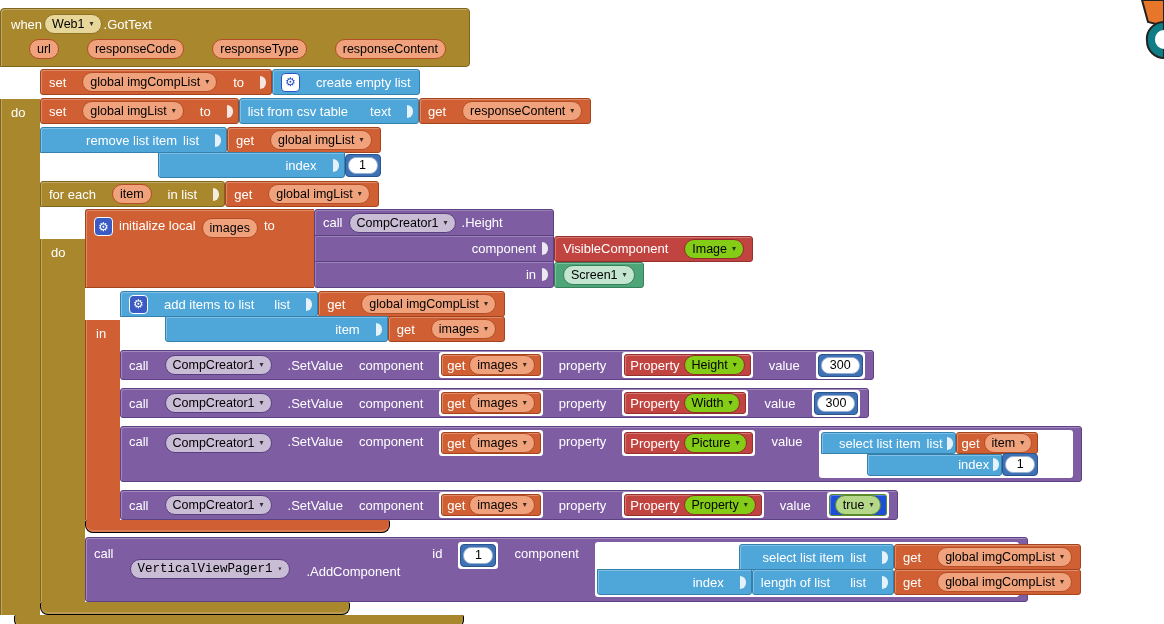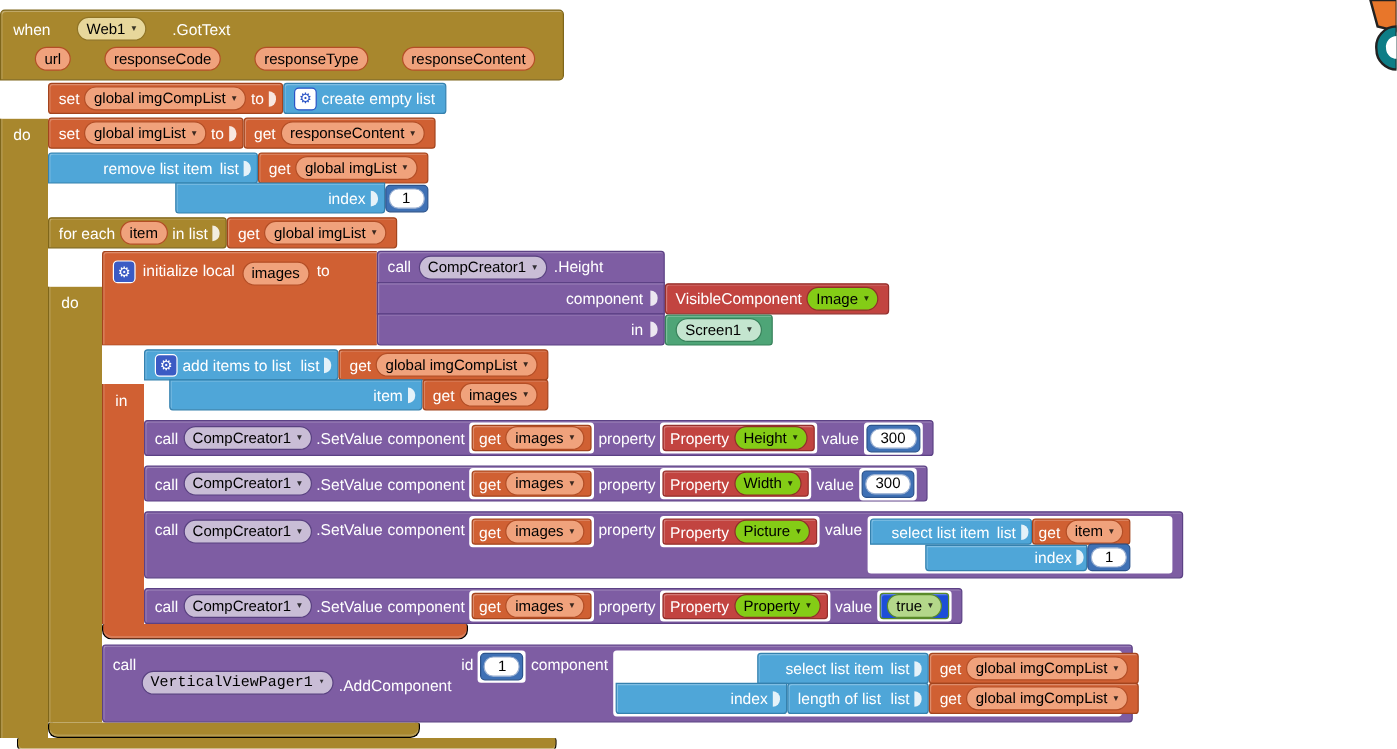"when" .hrow { gap: 22px -> 2px }
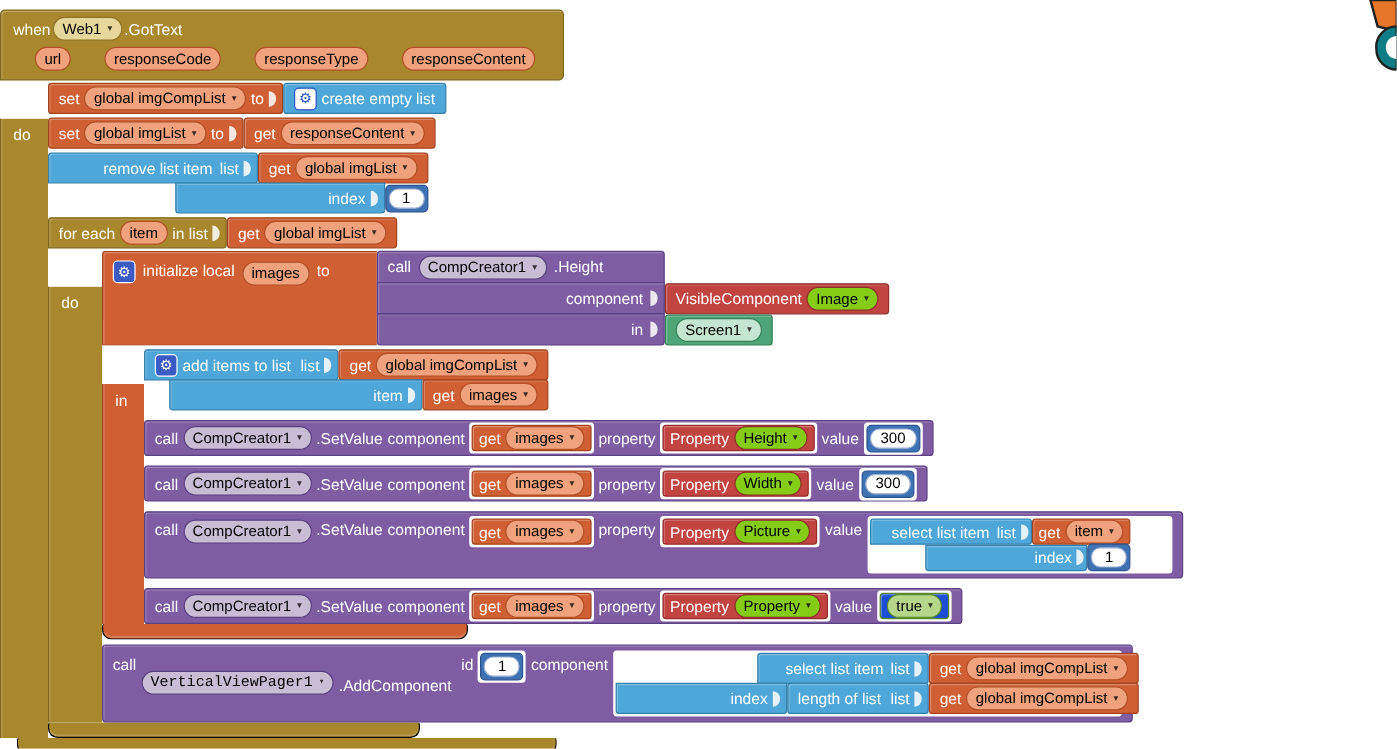"set" .b { gap: 4px -> 16px }
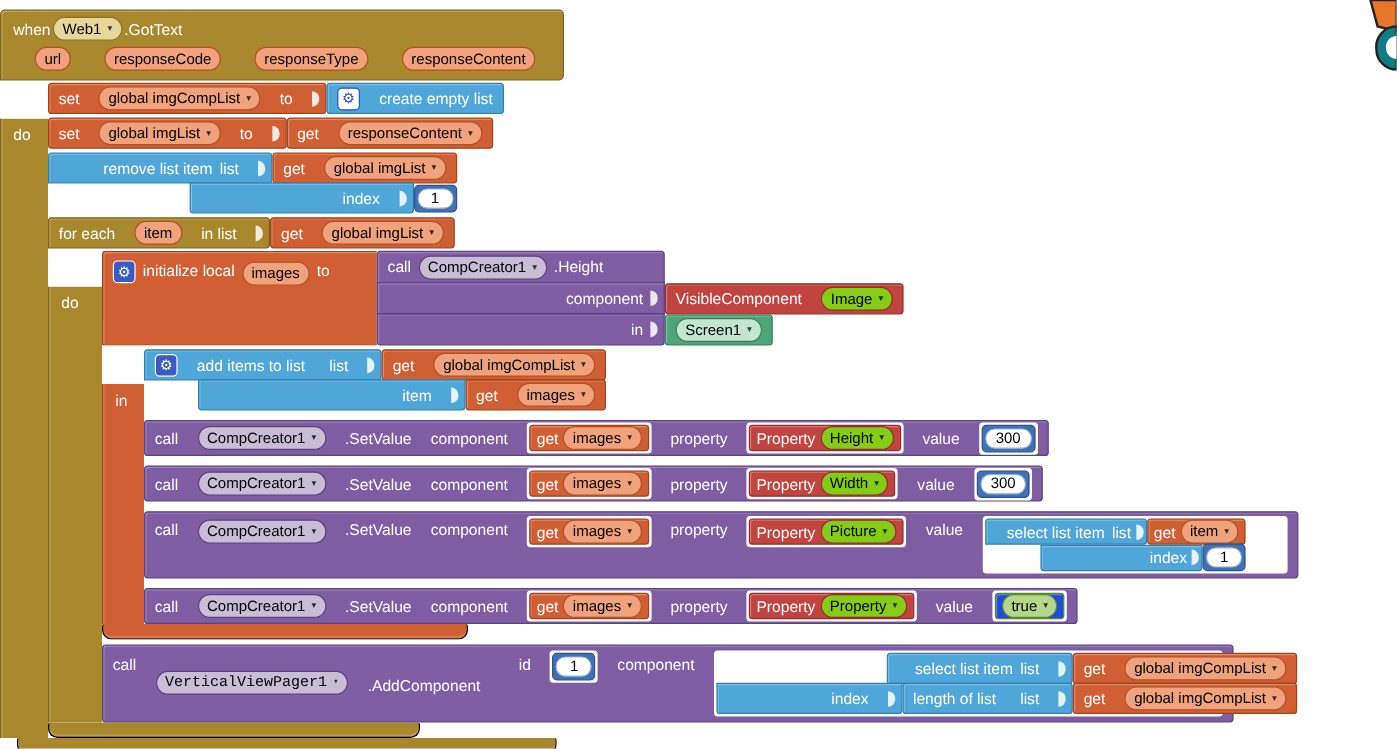"list from csv table" span.b { html: none -> <span> <span>list from csv table</span> <span>text</span> <i></i> </span> }
